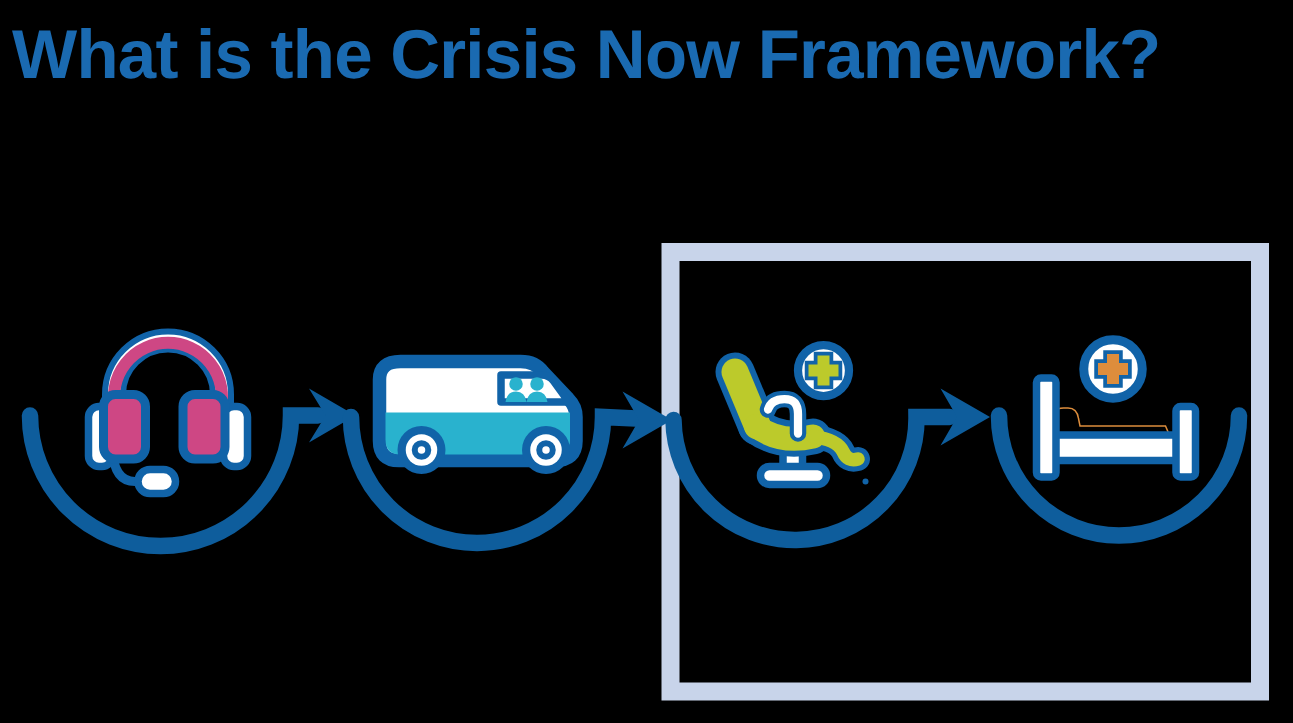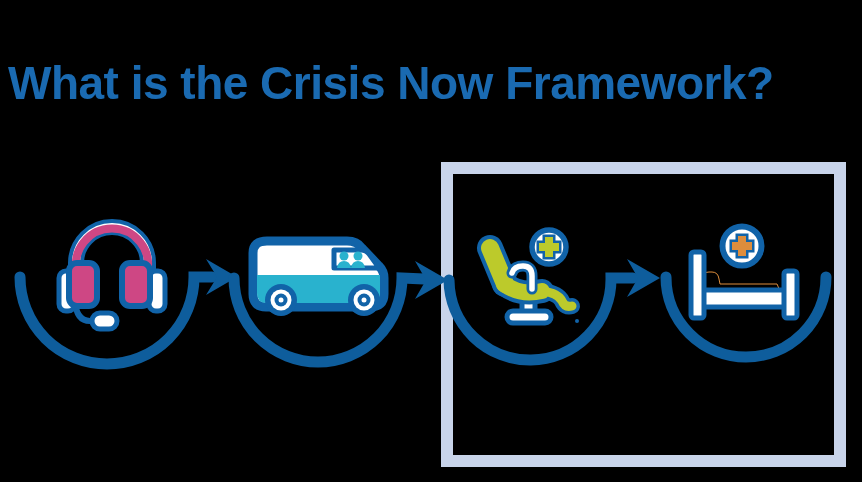"What is the Crisis Now" .title { margin-top: 47px -> none }
